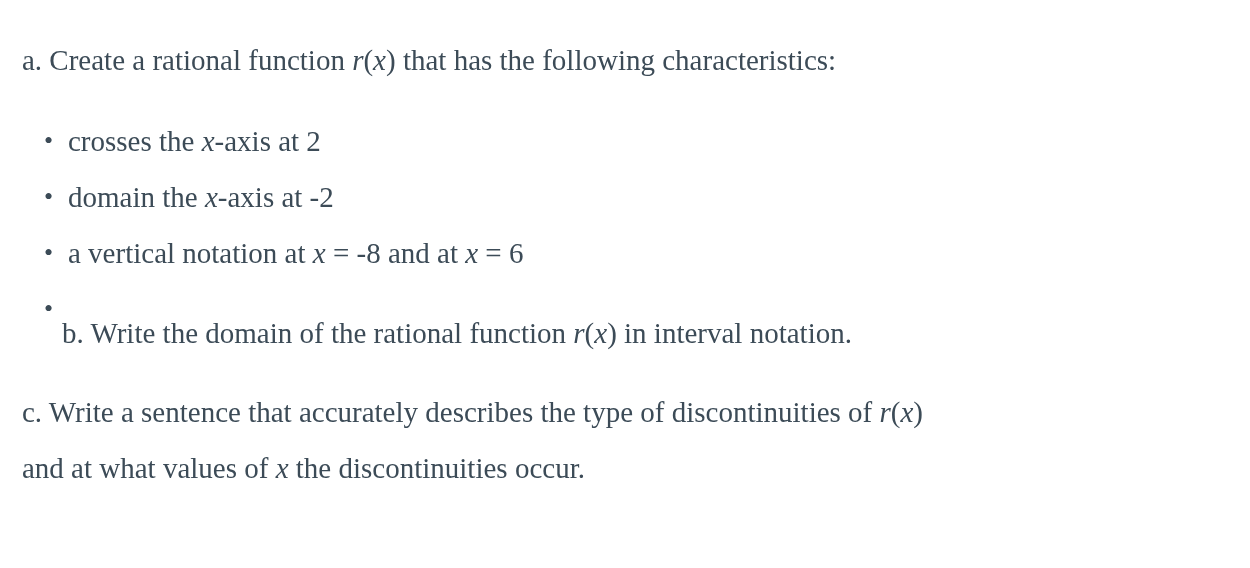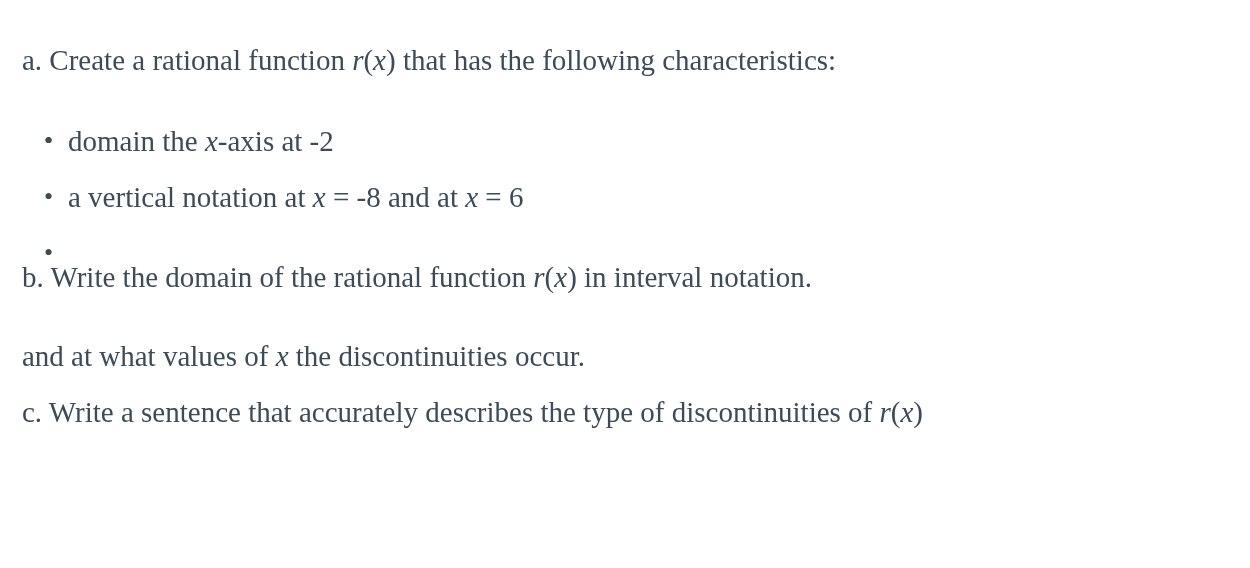"crosses the x-axis at 2" span { html: none -> <span><span>crosses the </span><span>x</span><span>-axis at 2</span></span> }
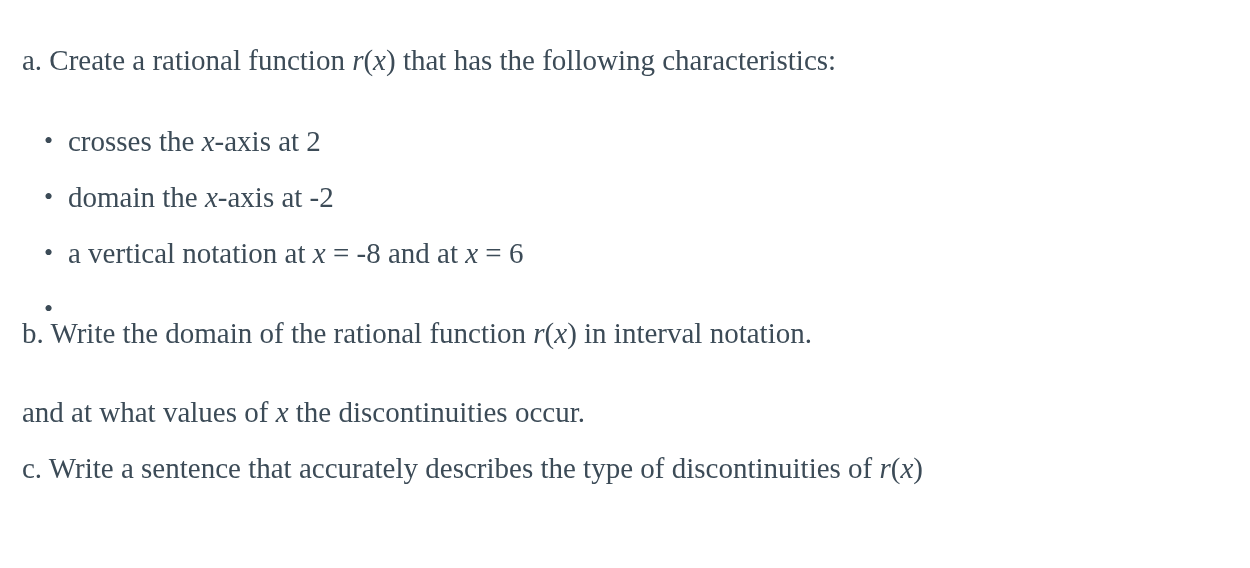"b. Write the domain of" .para-b { margin-left: none -> 40px }
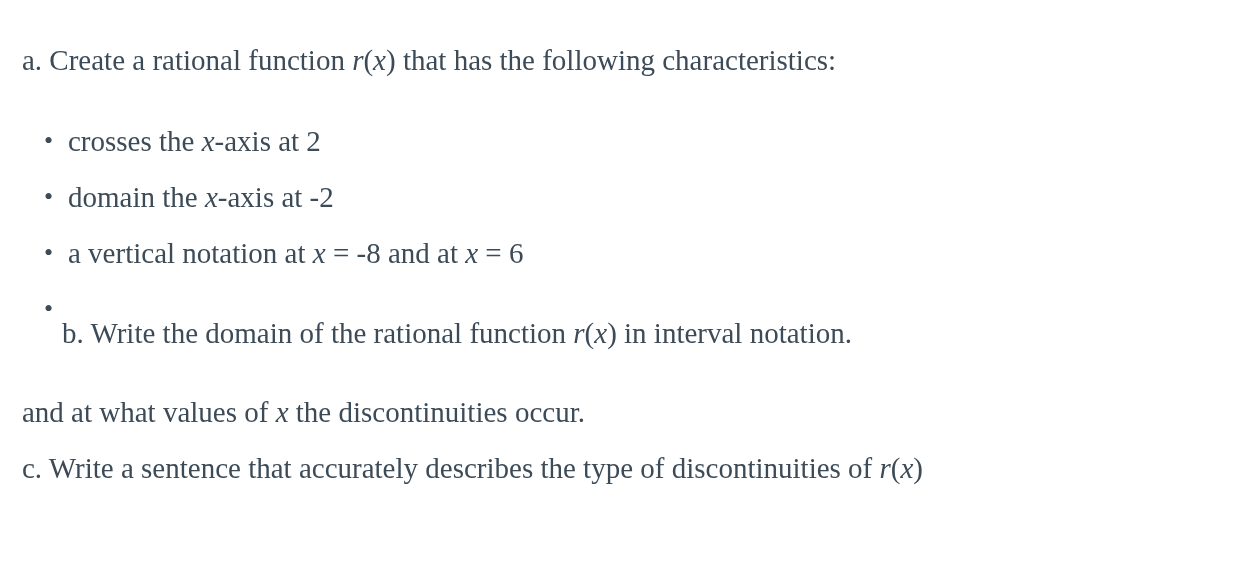"and at what values of" div.line { order: before "c. Write a sentence that" -> after "c. Write a sentence that" }
